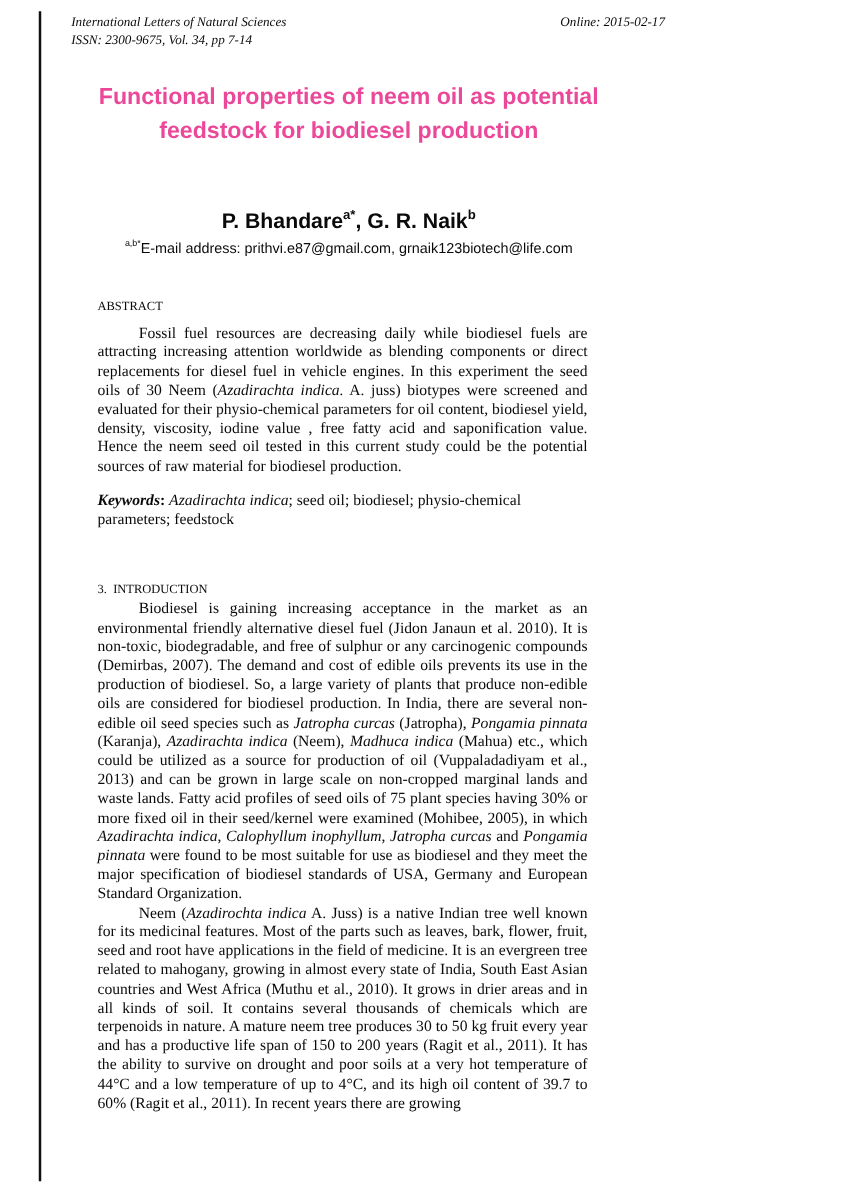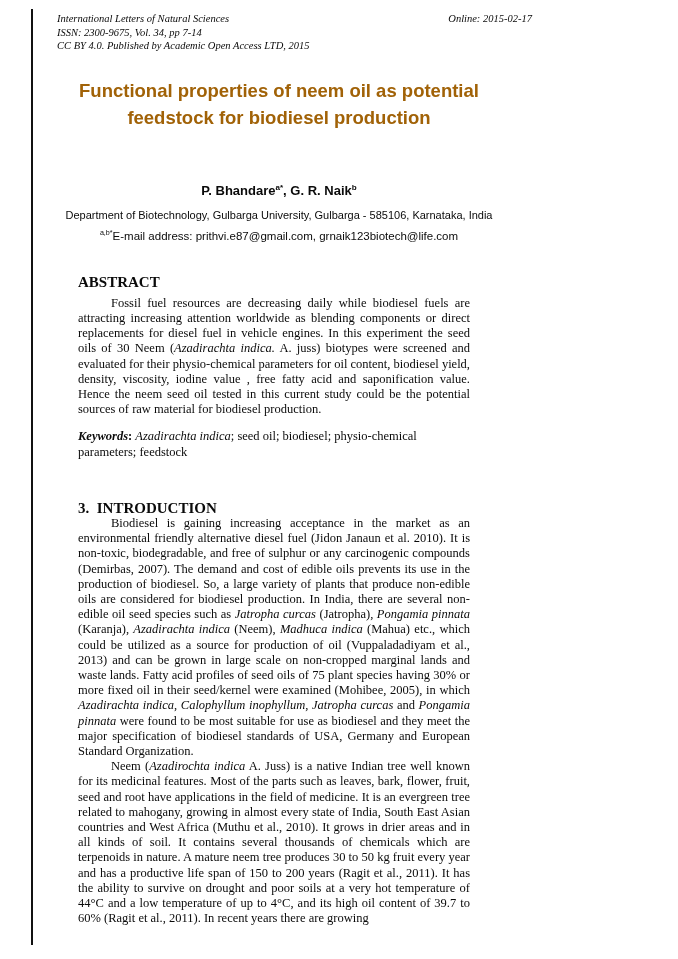"CC BY 4.0. Published by" div { html: <div>CC BY 4.0. Published by Academic Open Access LTD, 2015</div> -> none }
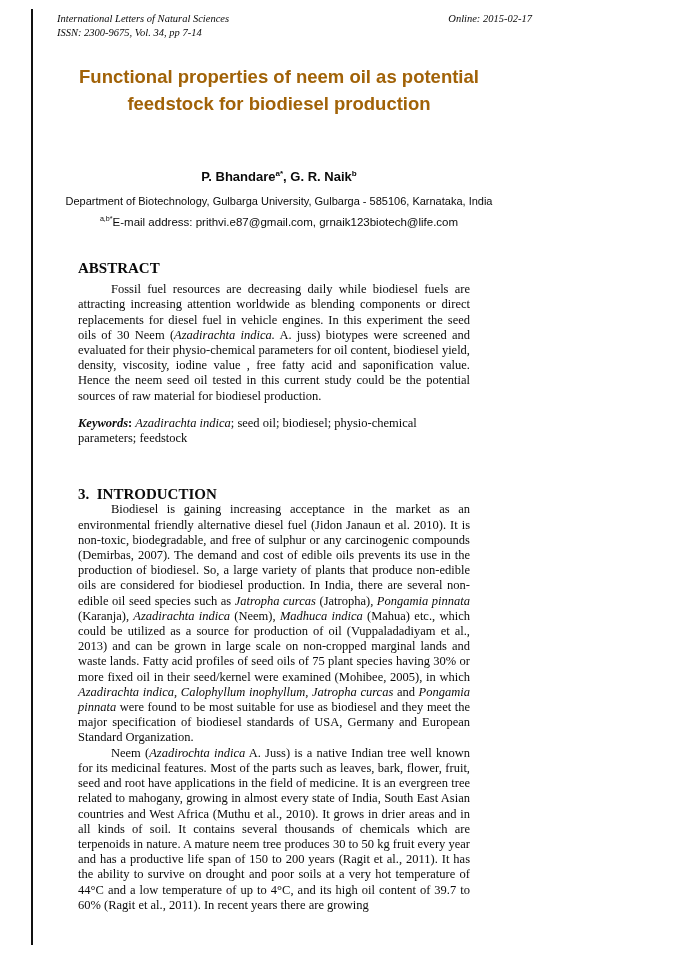"Functional properties of neem oil" .title { color: #a16207 -> #ec4899 }
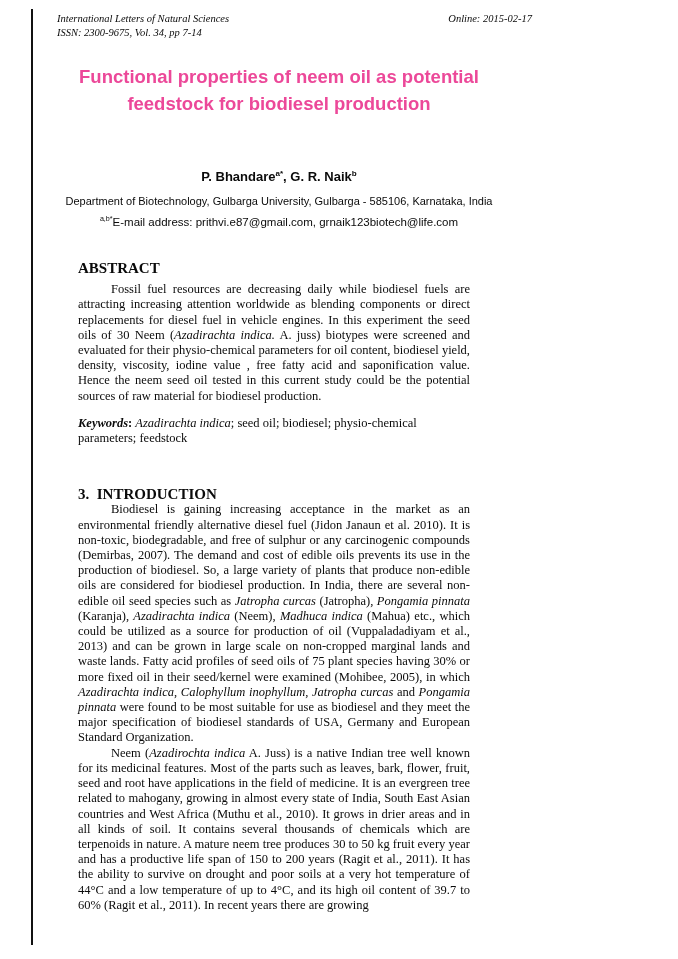"P. Bhandarea*, G. R. Naikb" .authors { font-size: 13px -> 17px }
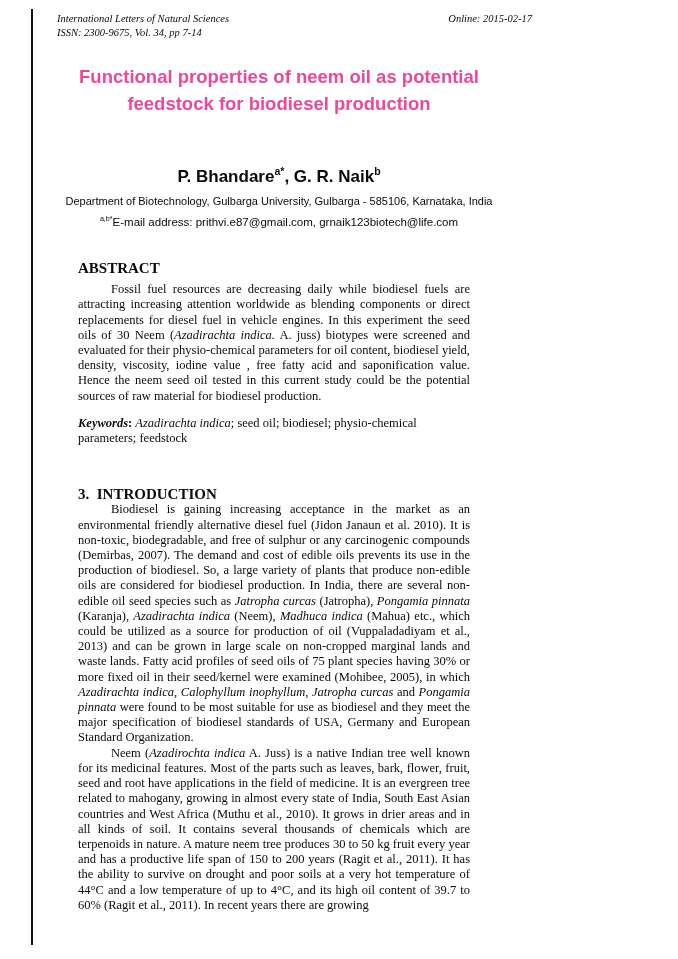"Department of Biotechnology, Gulbarga" div.affiliation { html: <div>Department of Biotechnology, Gulbarga University, Gulbarga - 585106, Karnataka, India</div> -> none }
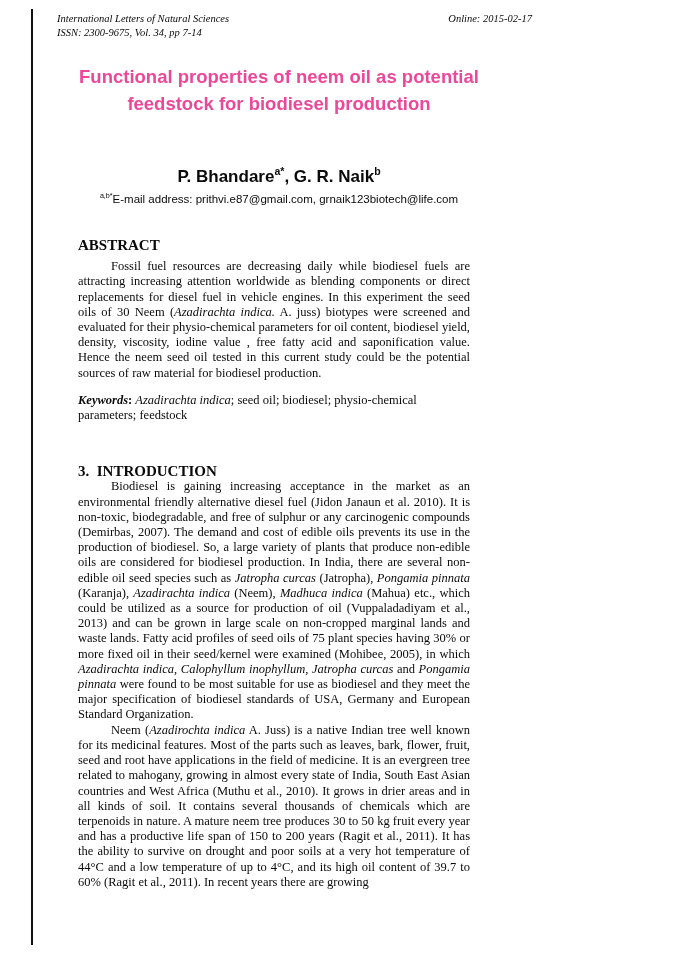"ABSTRACT" .heading { font-size: 15px -> 10px; font-weight: bold -> normal }
